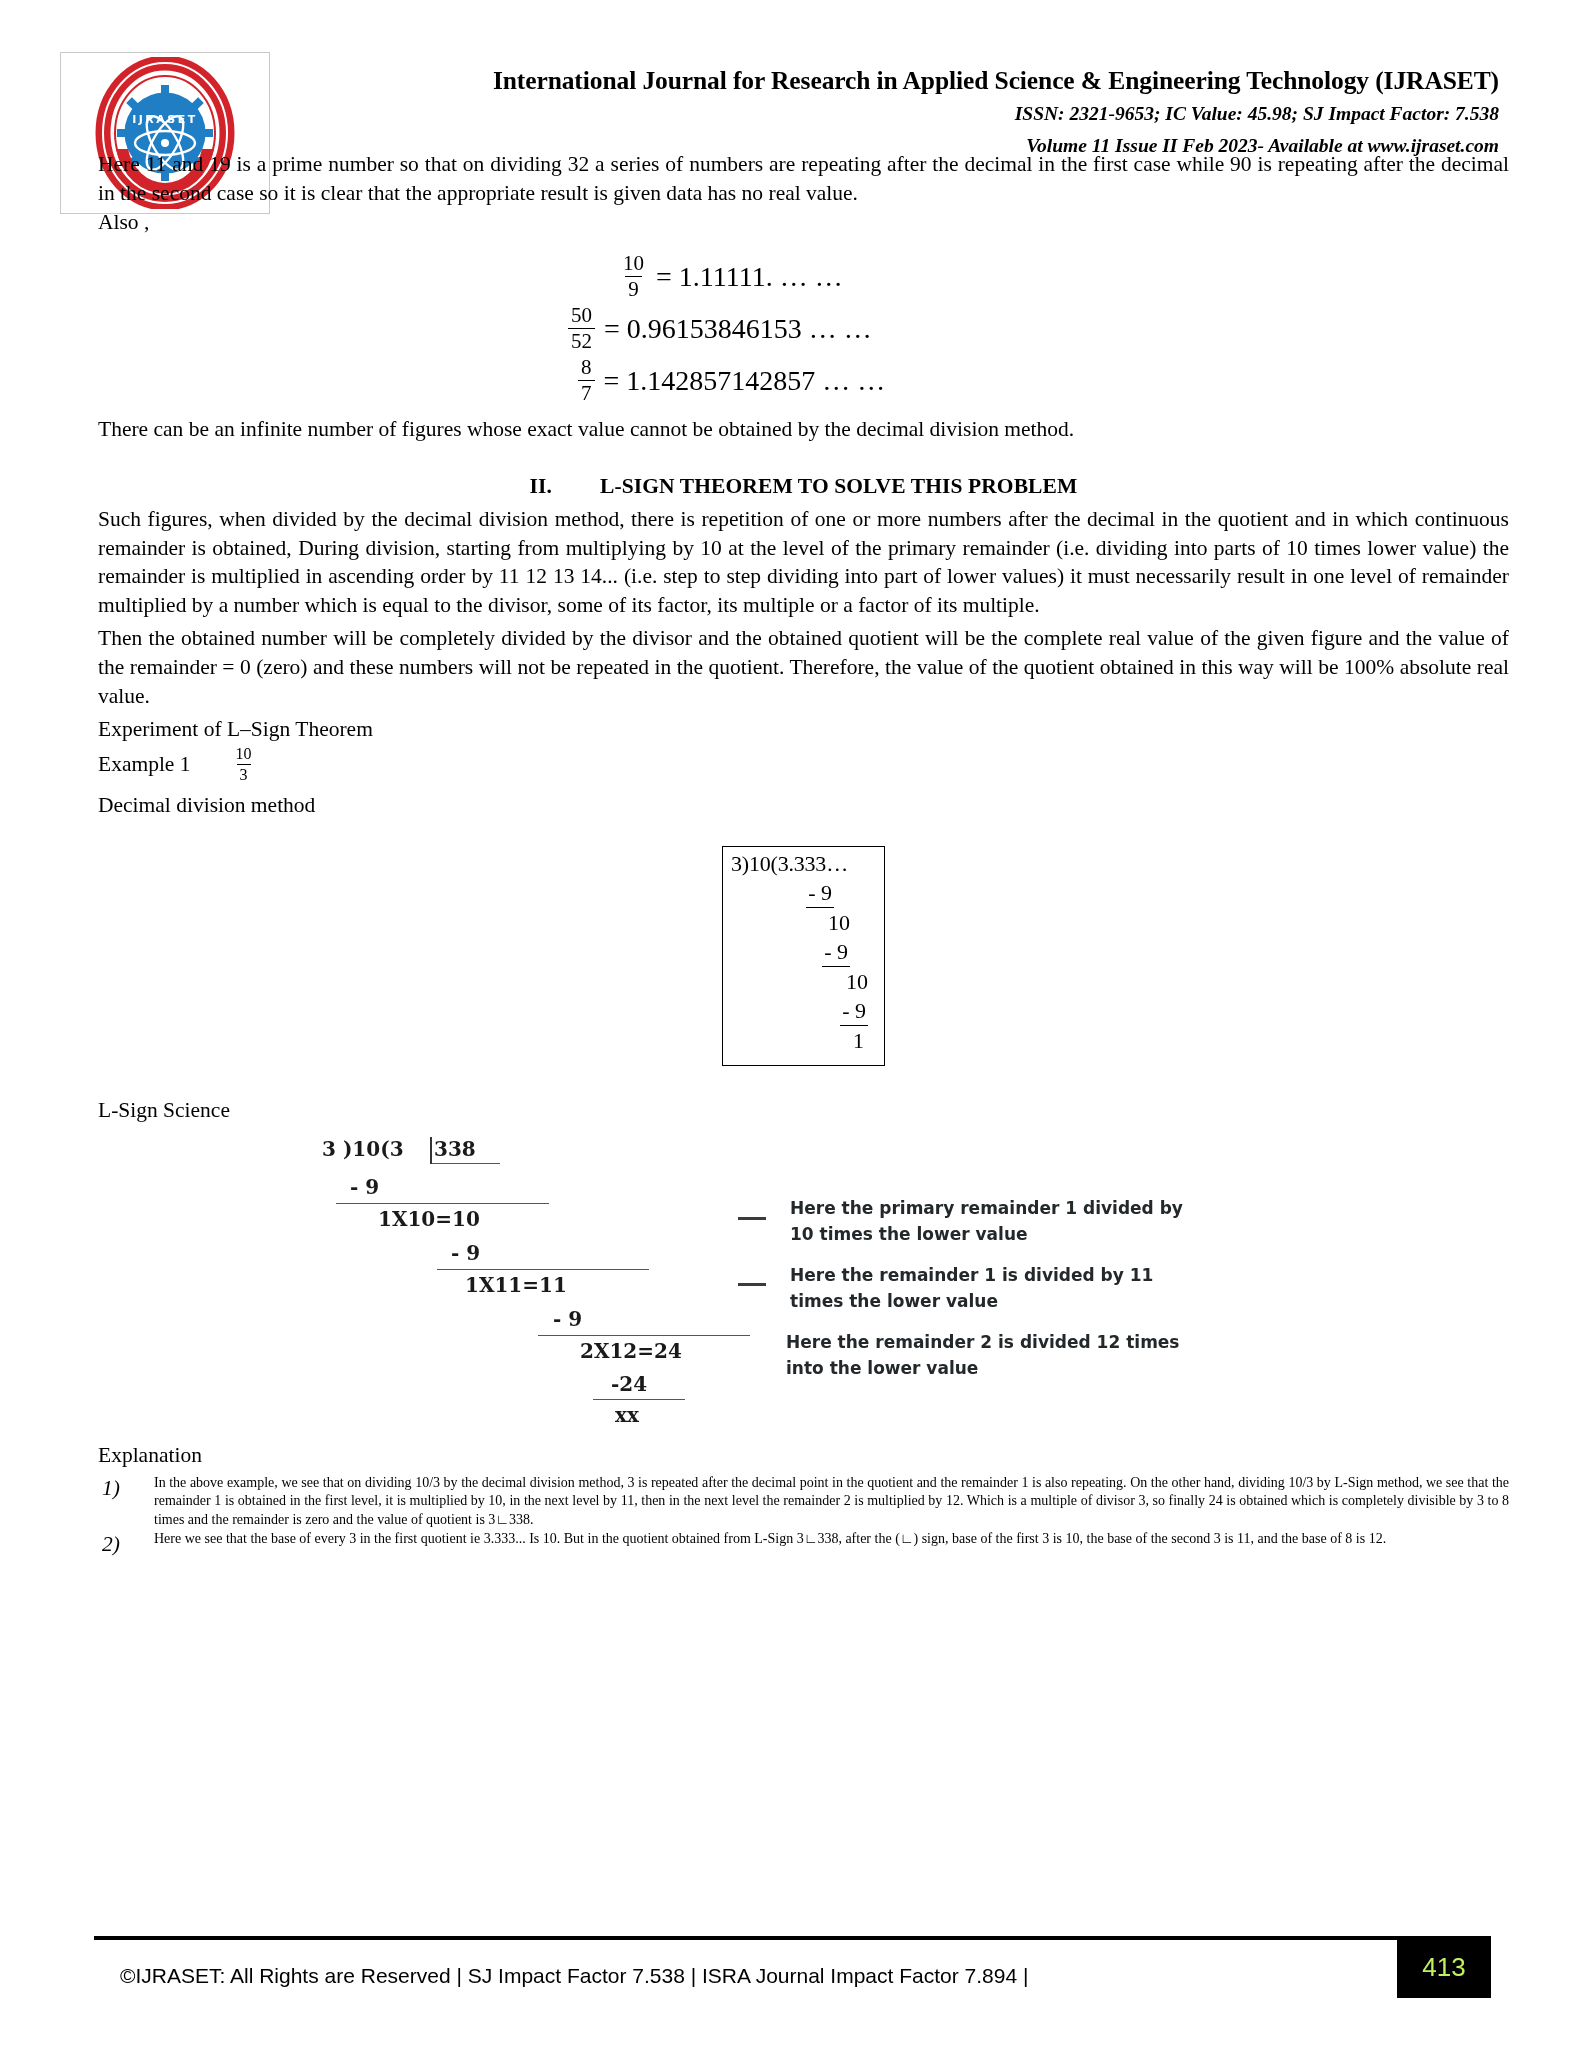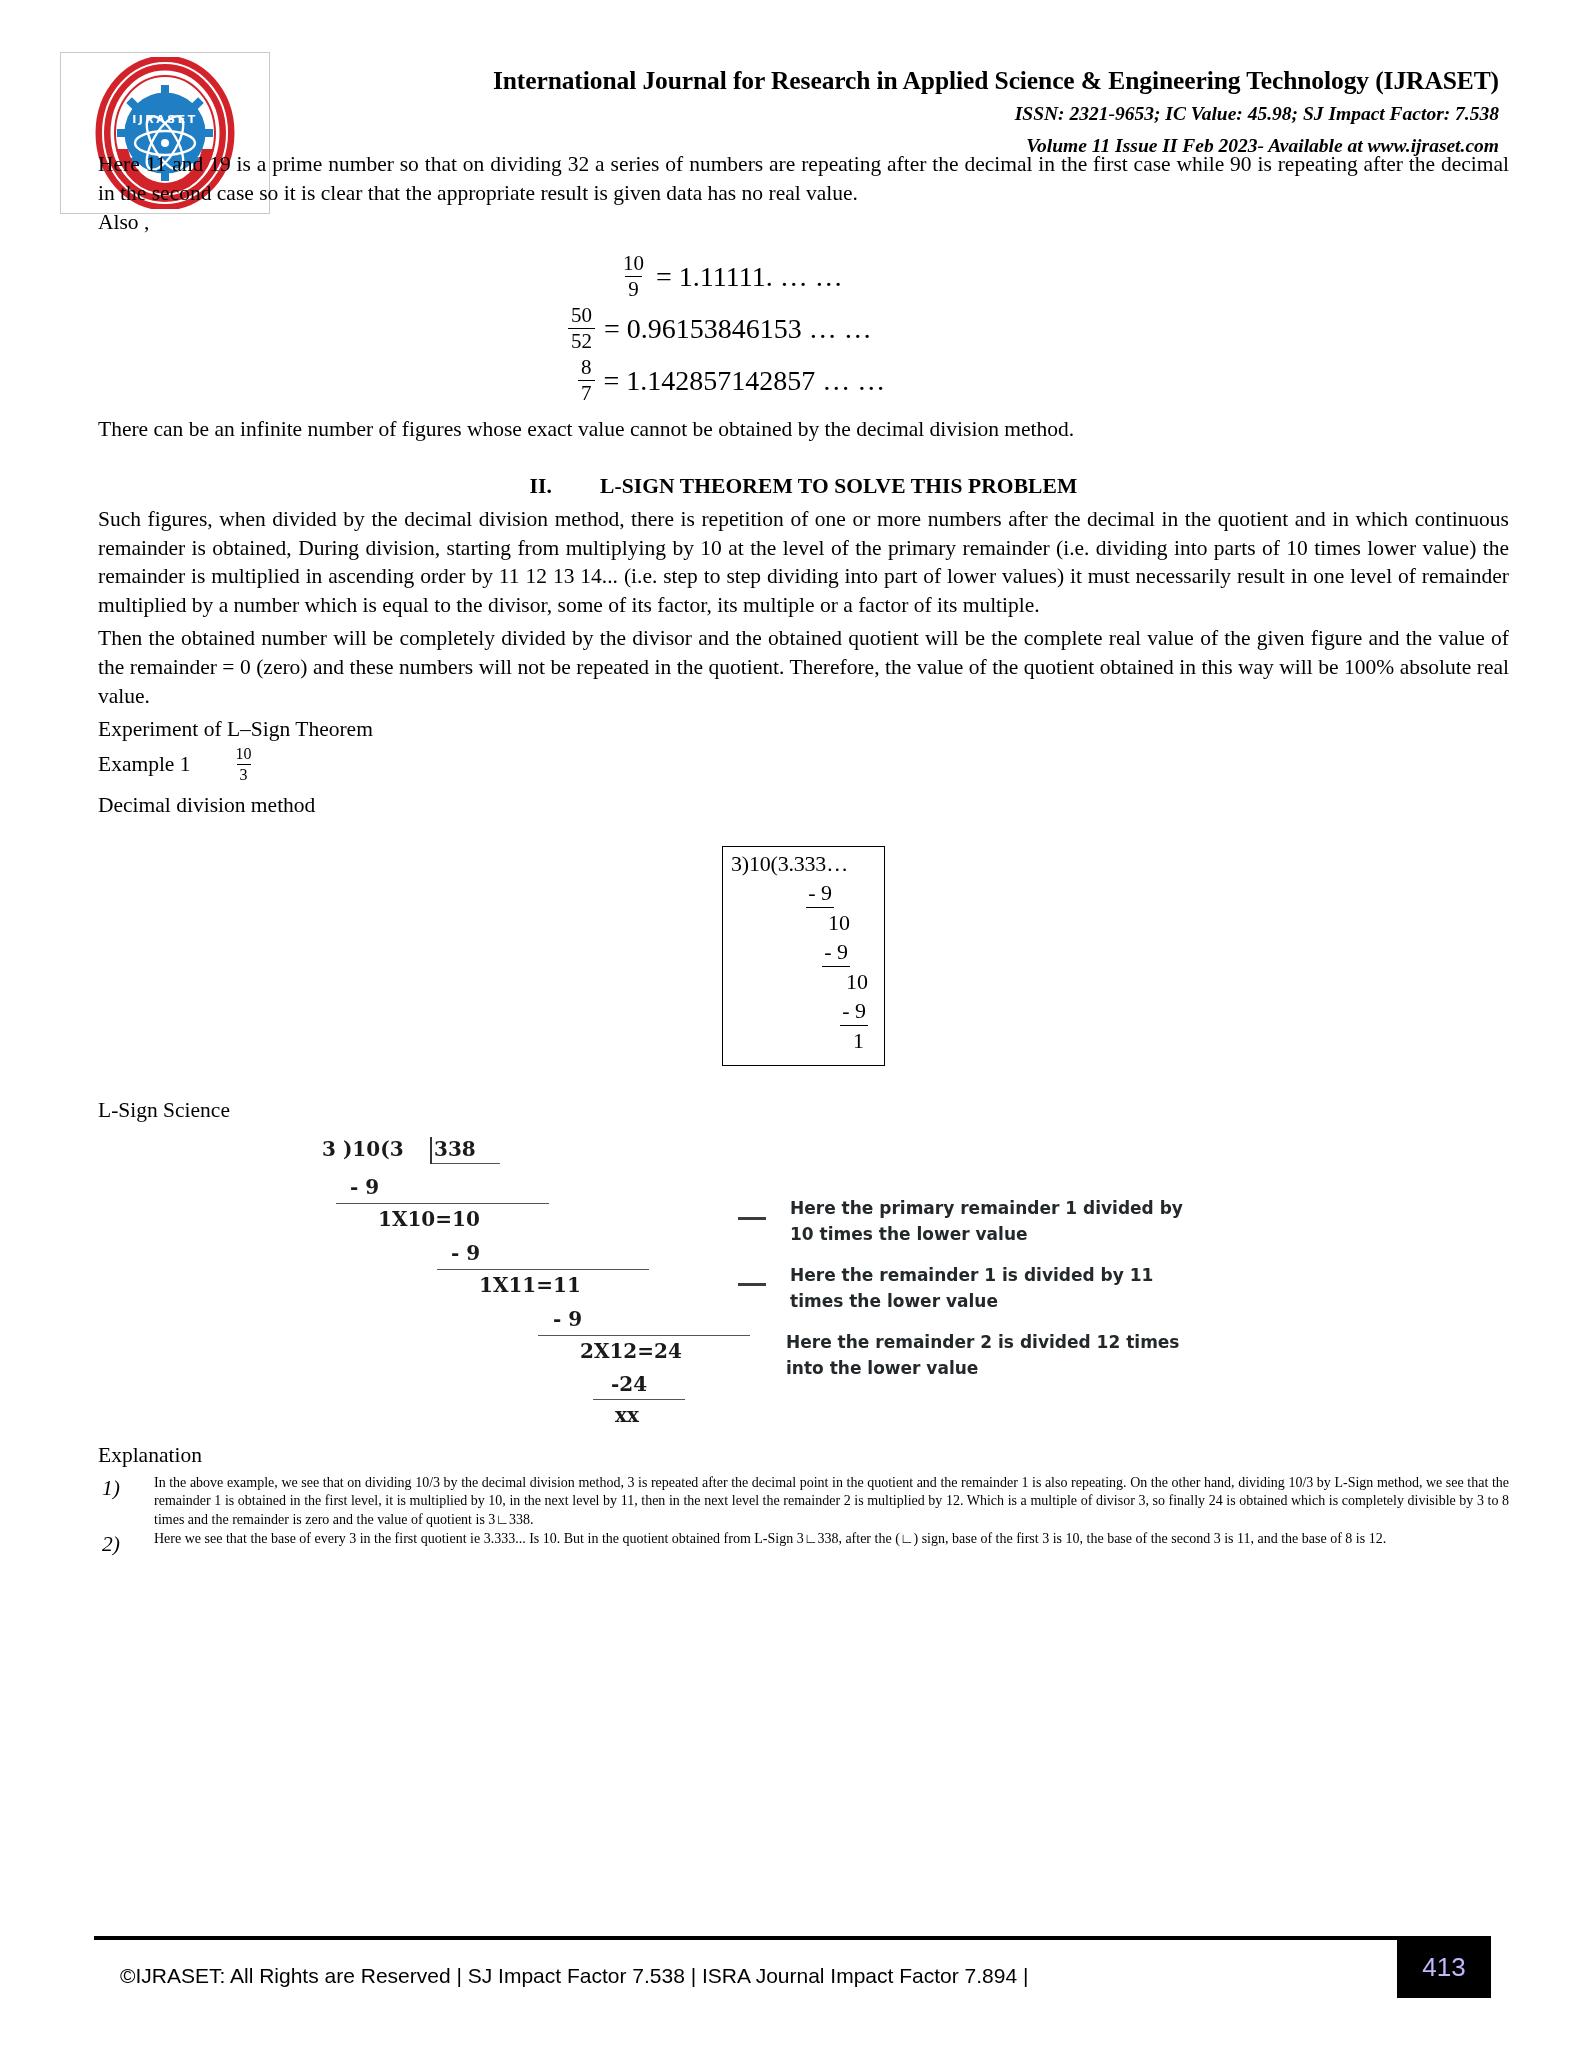"1X11=11" span.tok { left: 381px -> 367px }
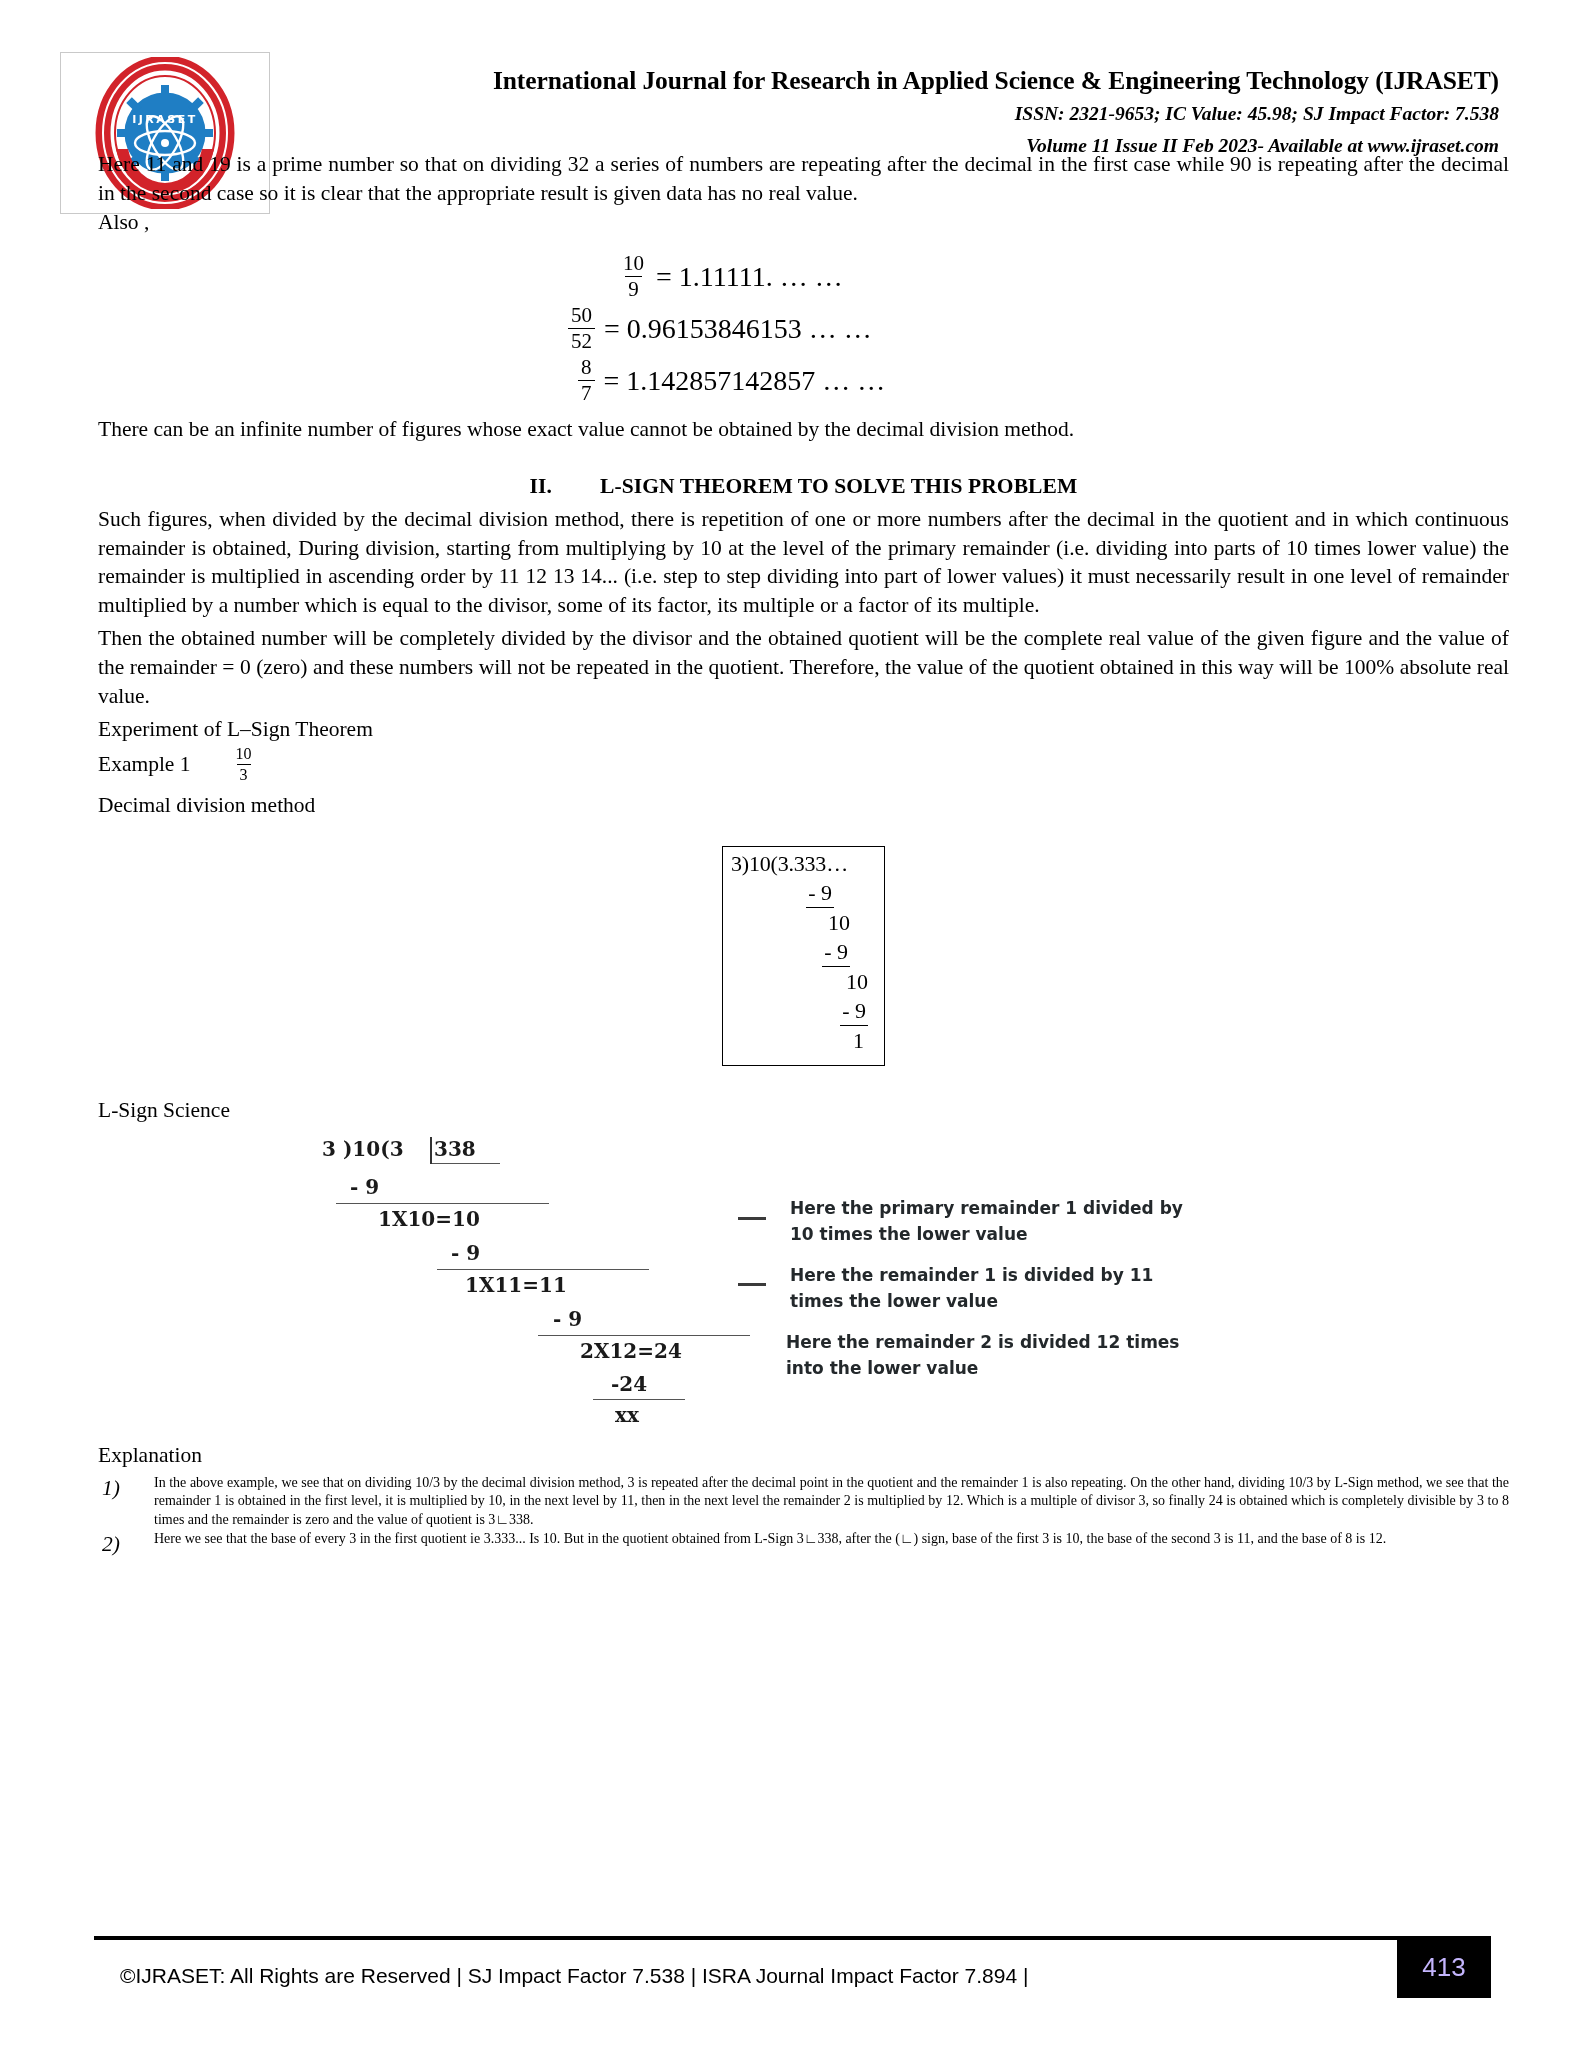"413" .pagenum-box { color: #c4b5fd -> #bef264 }
